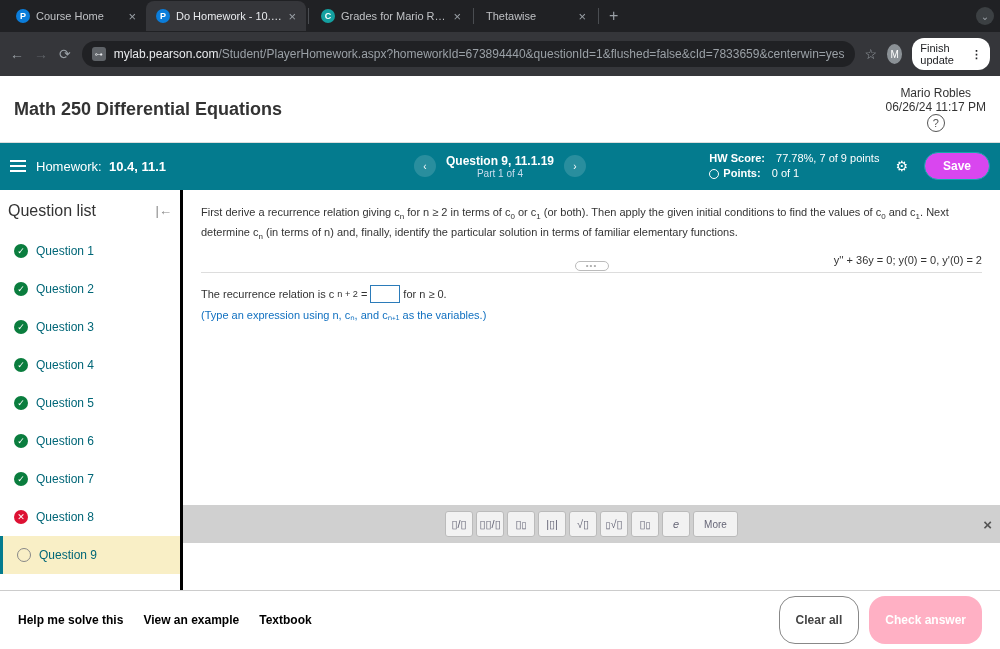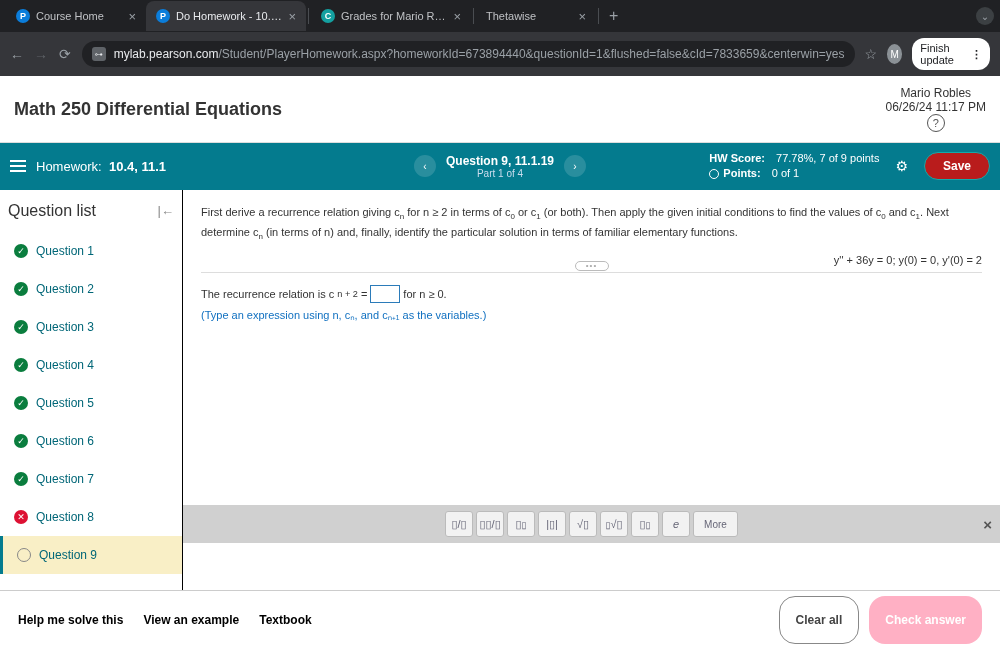"Save" .save-btn { background: #b91c1c -> #d946ef }
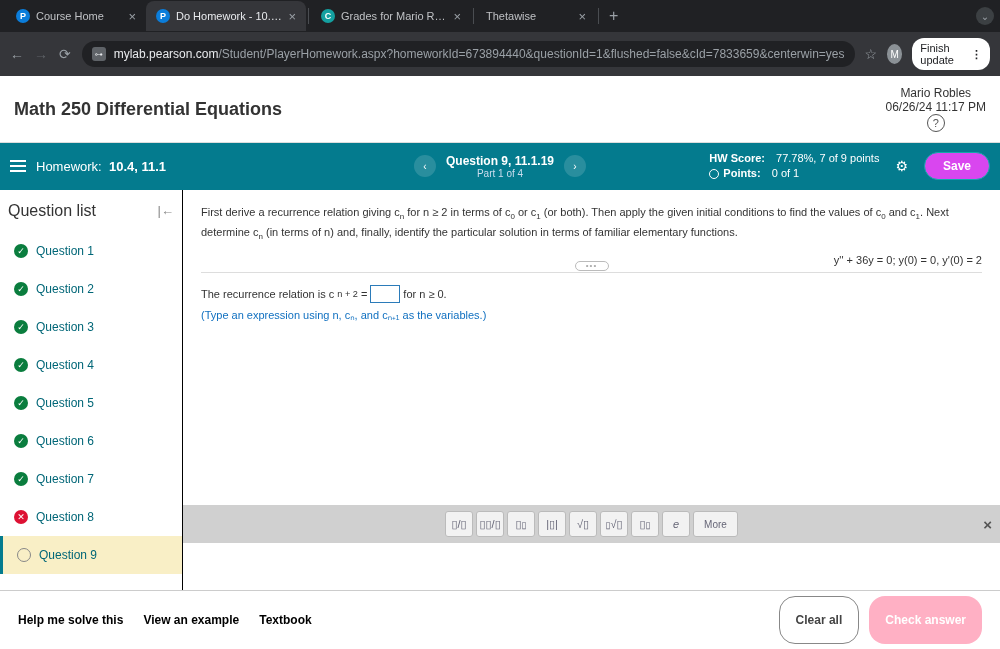"Question list" .q-list { border-right: 1px solid #000000 -> 3px solid #000000 }
